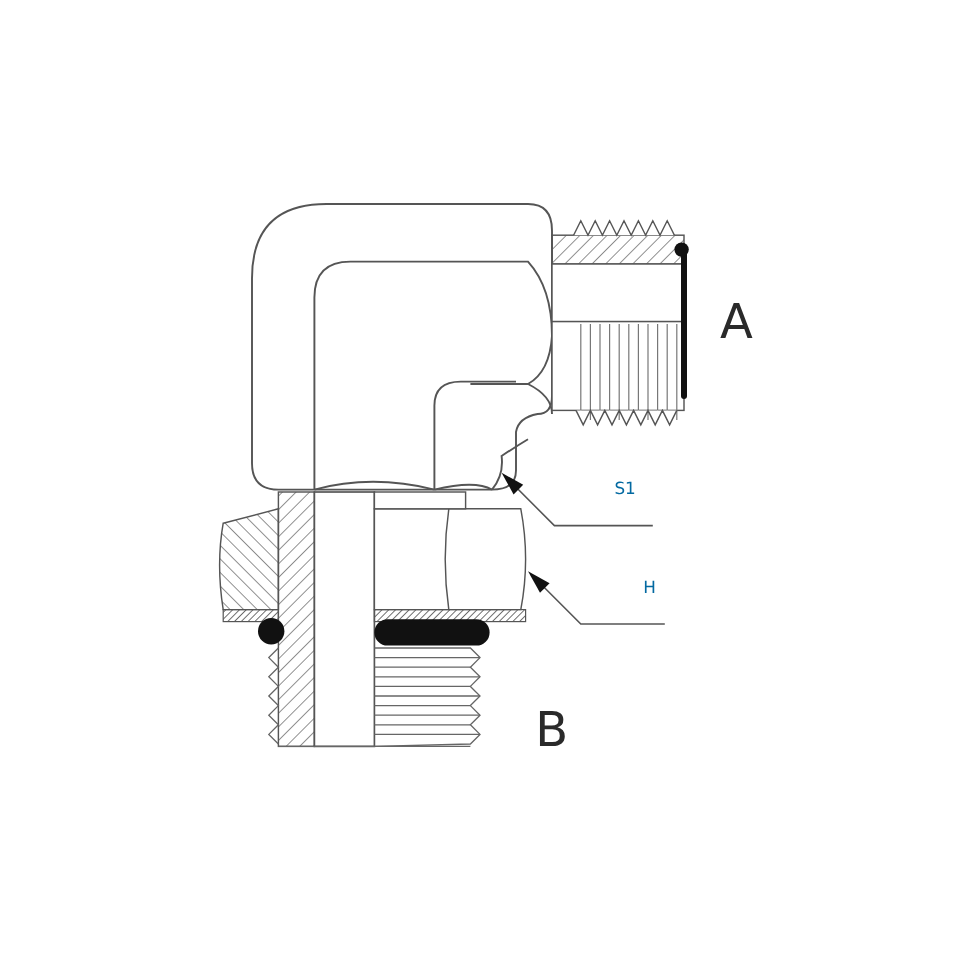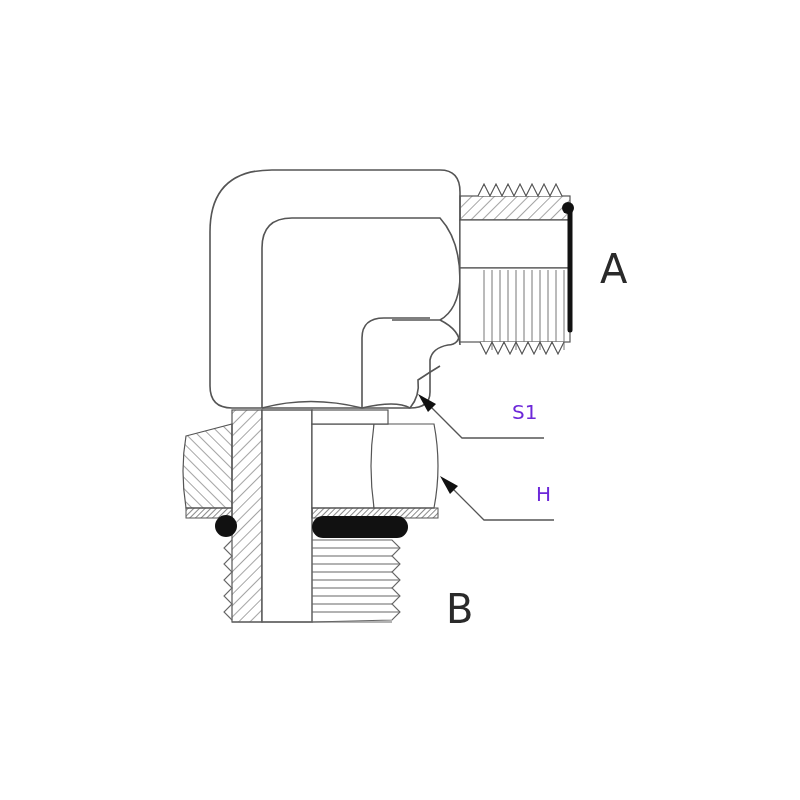"S1" .small { color: #6d28d9 -> #0369a1; font-size: 20px -> 14px }
